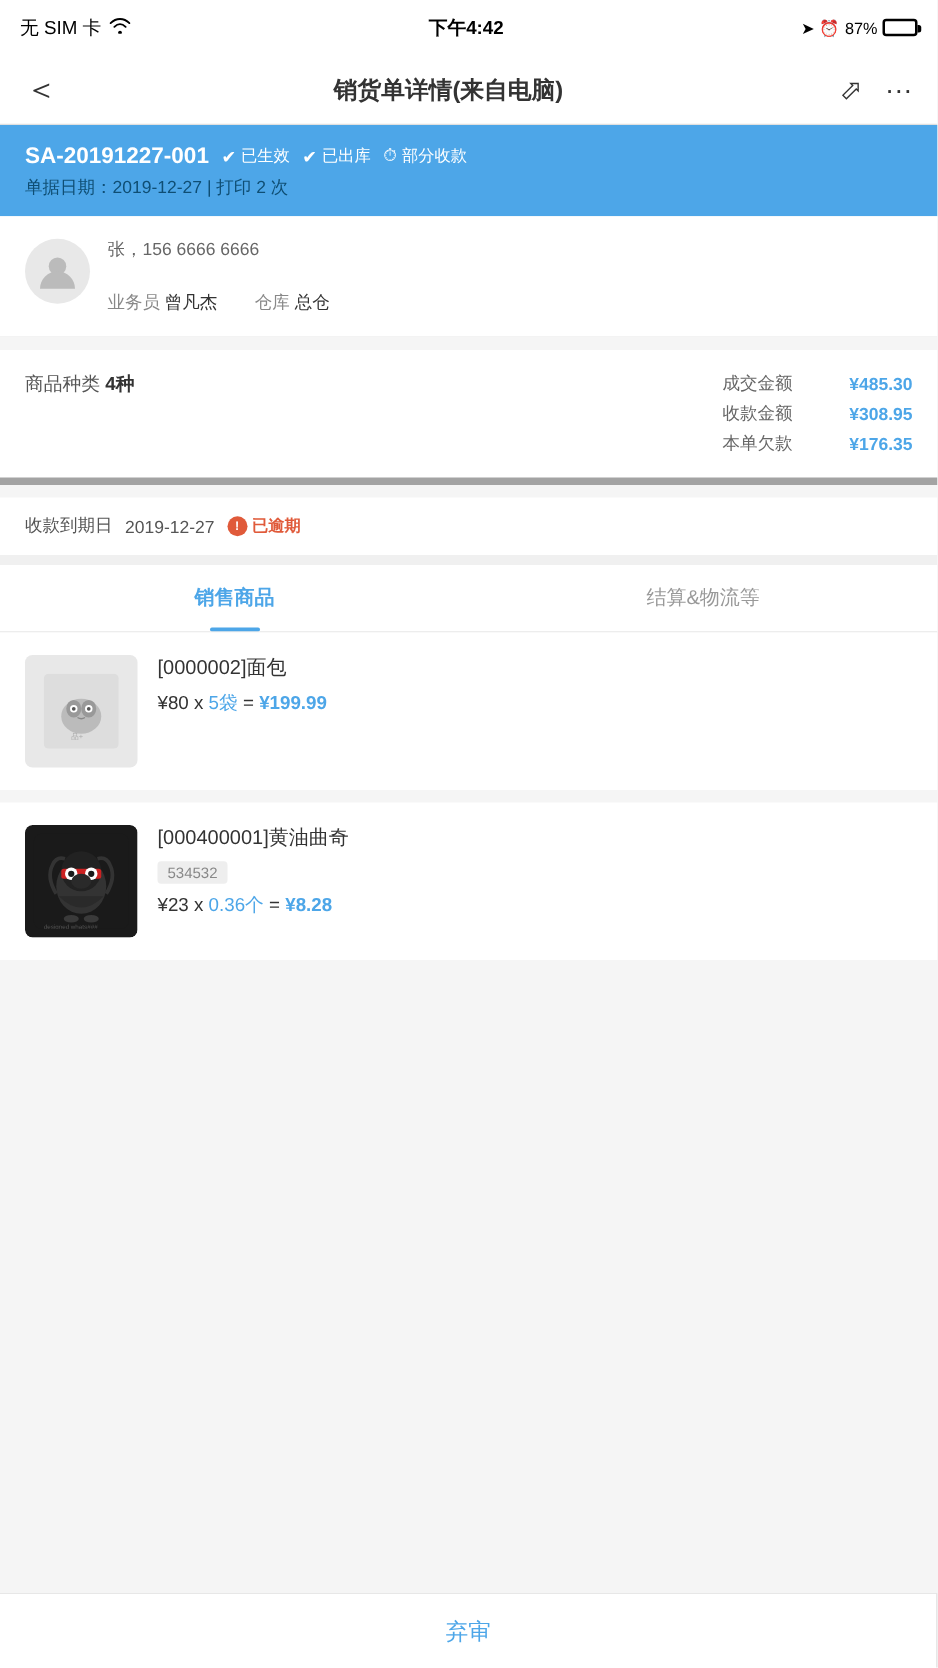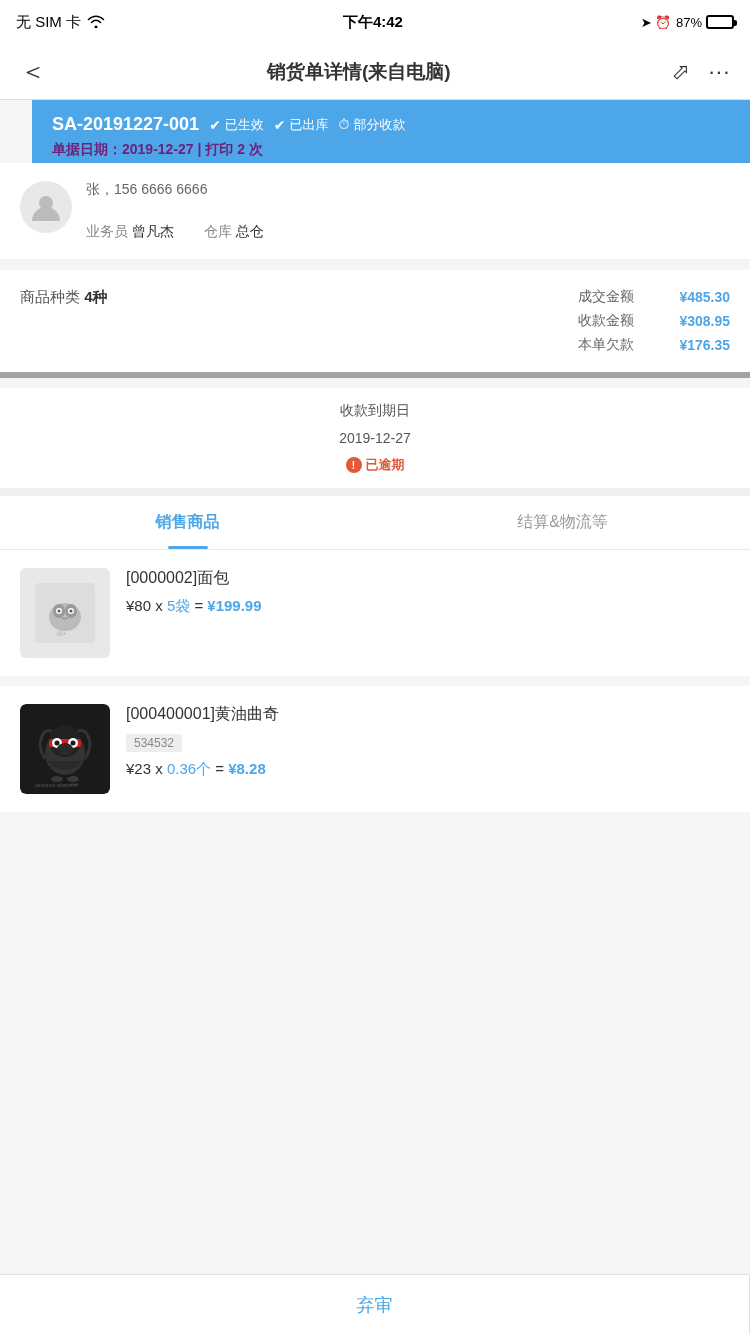"SA-20191227-001" .header-band { margin-left: 32px -> none; padding: 14px 20px 4px 20px -> 14px 20px 14px 20px }
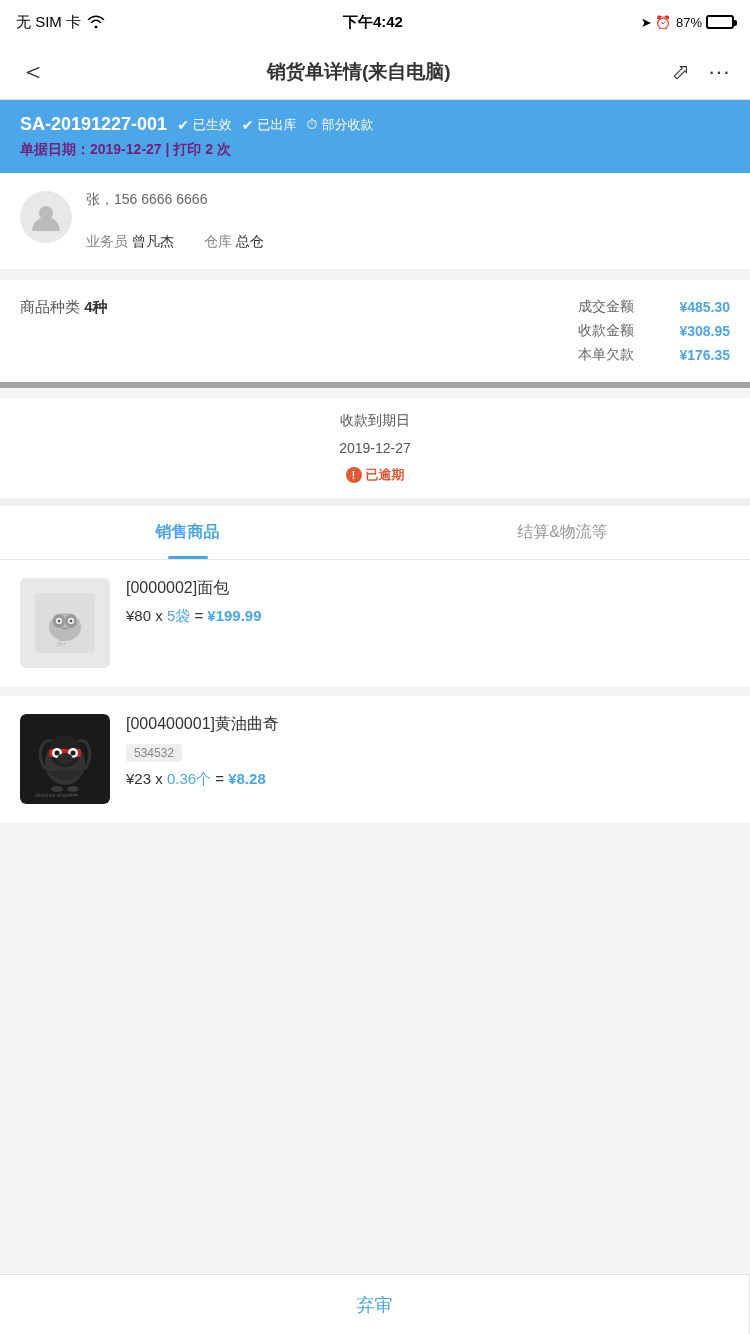"单据日期：2019-12-27 | 打印 2 次" .header-band-sub { color: #701a75 -> #0c4a6e; font-weight: bold -> none }
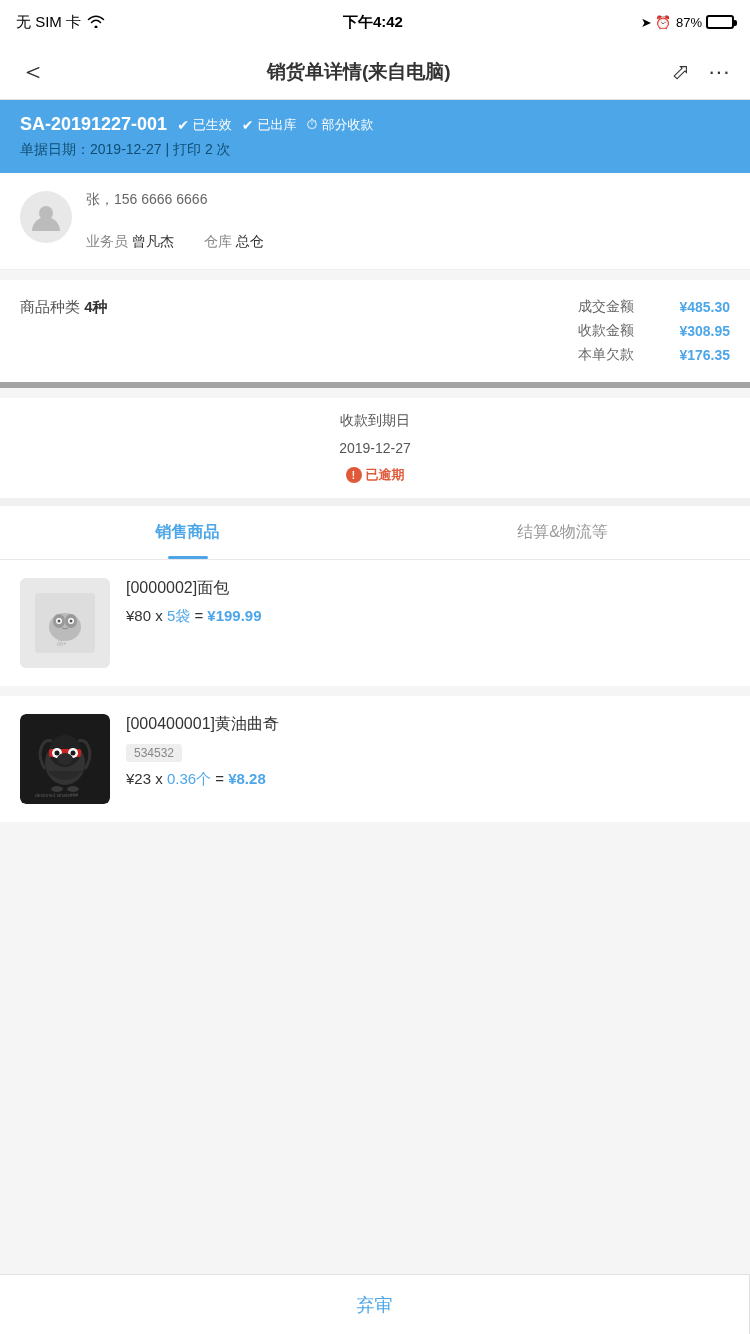"收款到期日" .due-section { flex-direction: column -> none }
